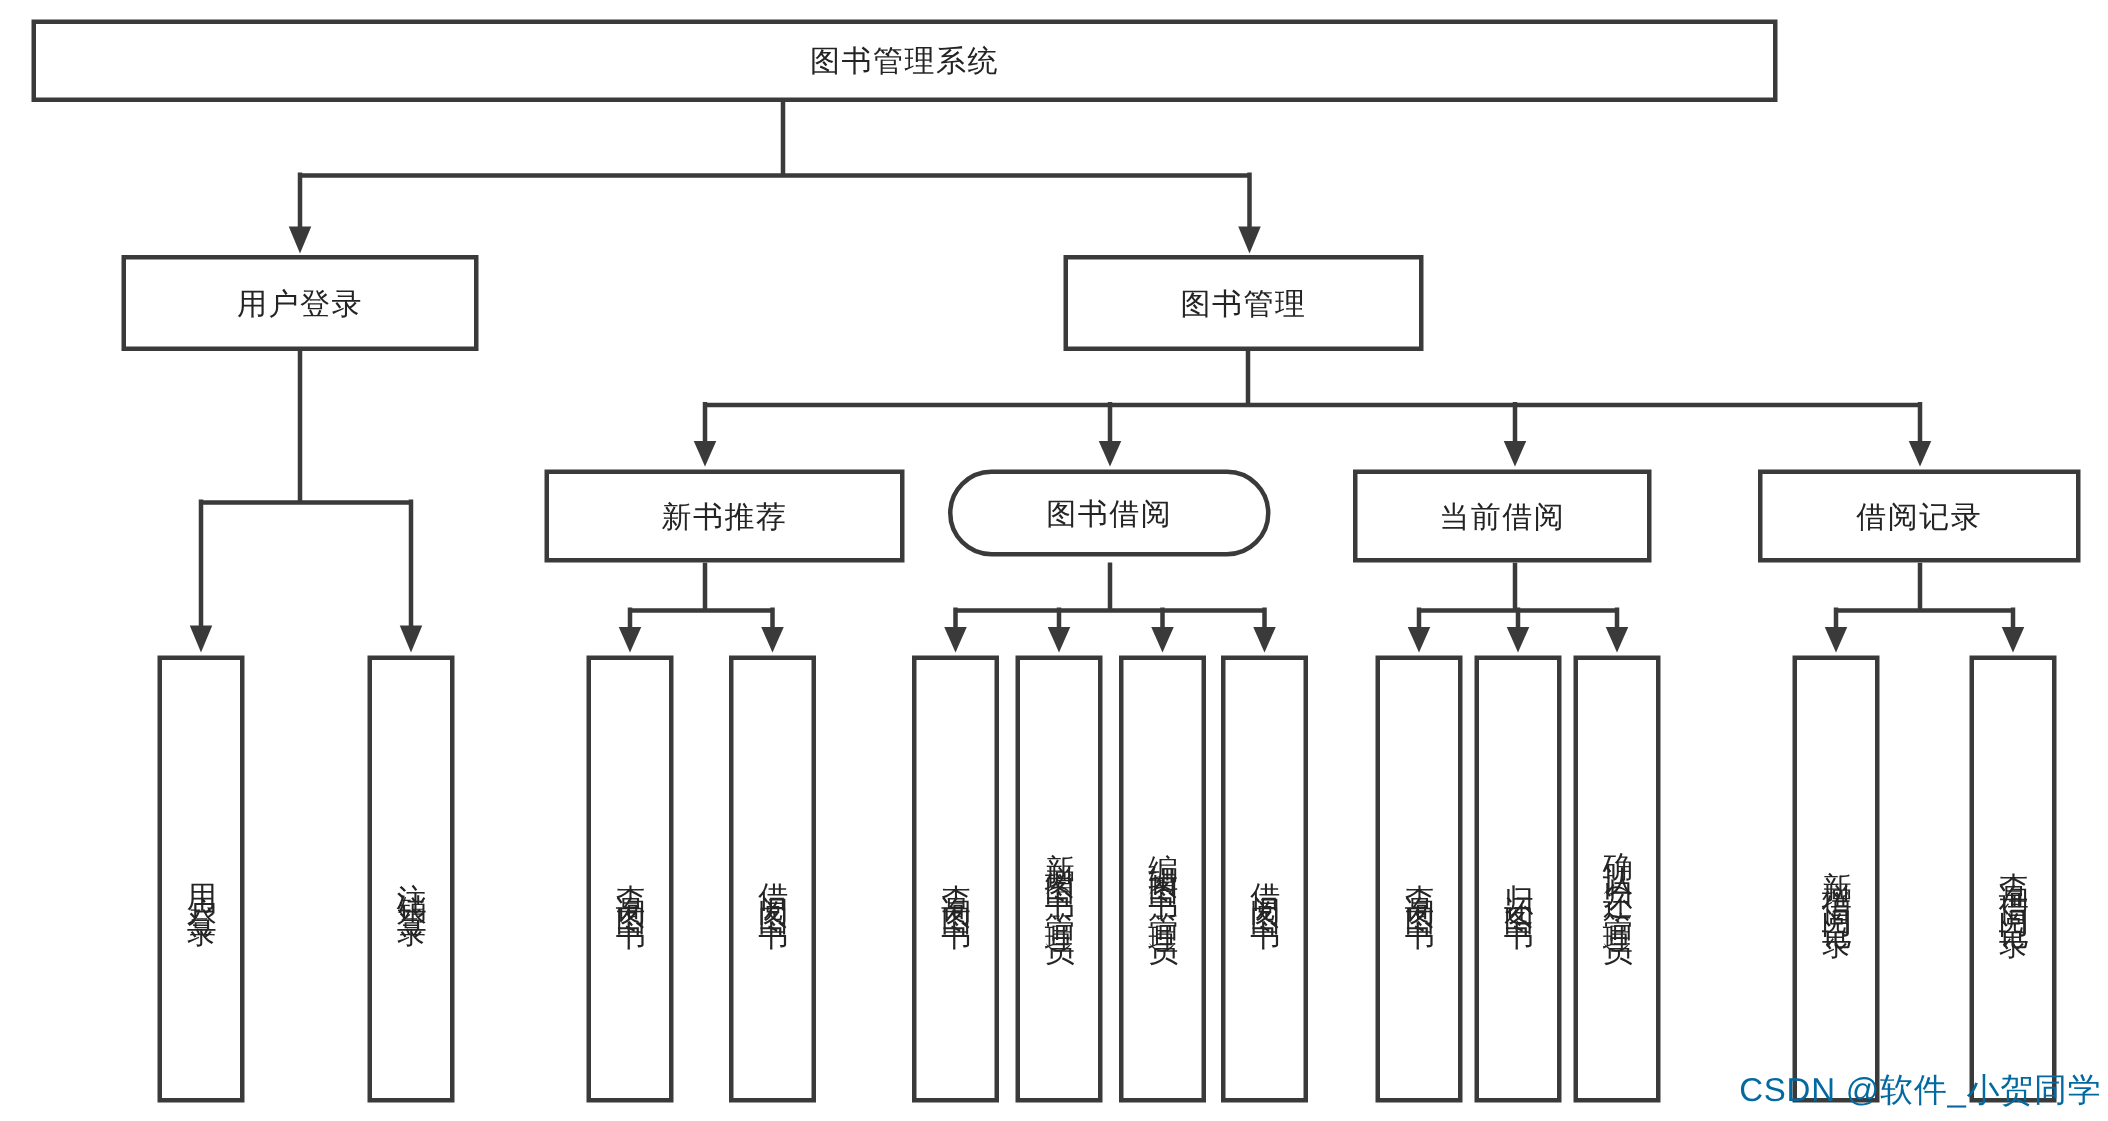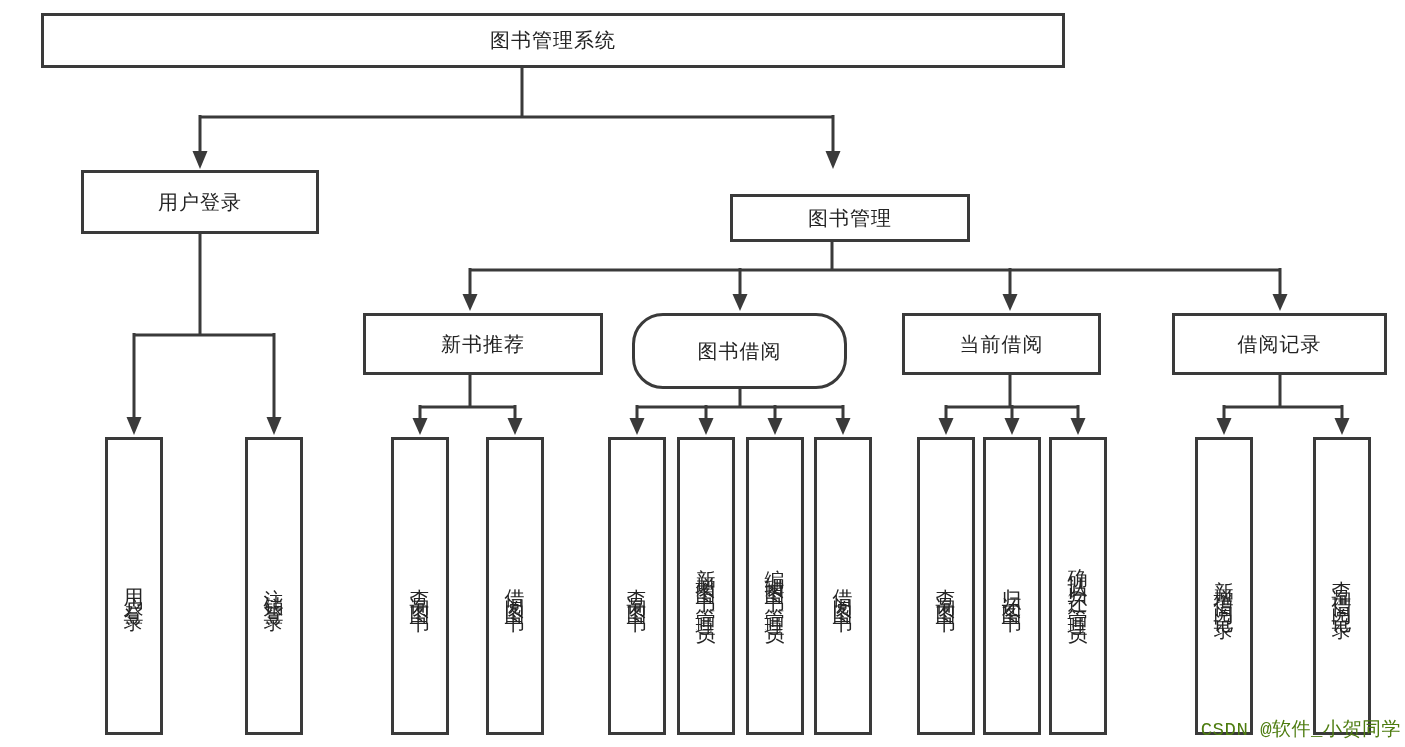"图书管理系统" .box-root { margin-left: 20px -> none; width: 1024px -> 1164px }
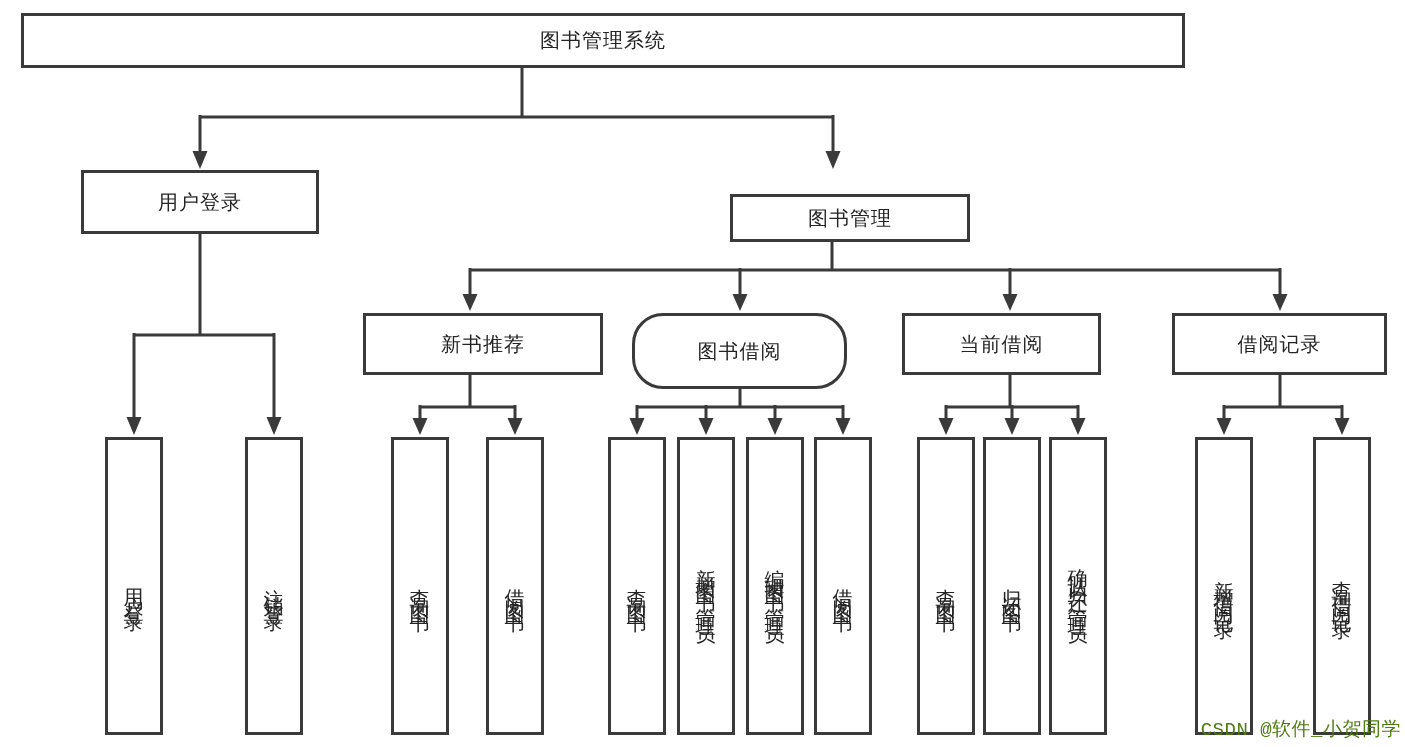"图书管理" .box-l2b { height: 48px -> 64px; left: 730px -> 709px; margin-top: 24px -> none }
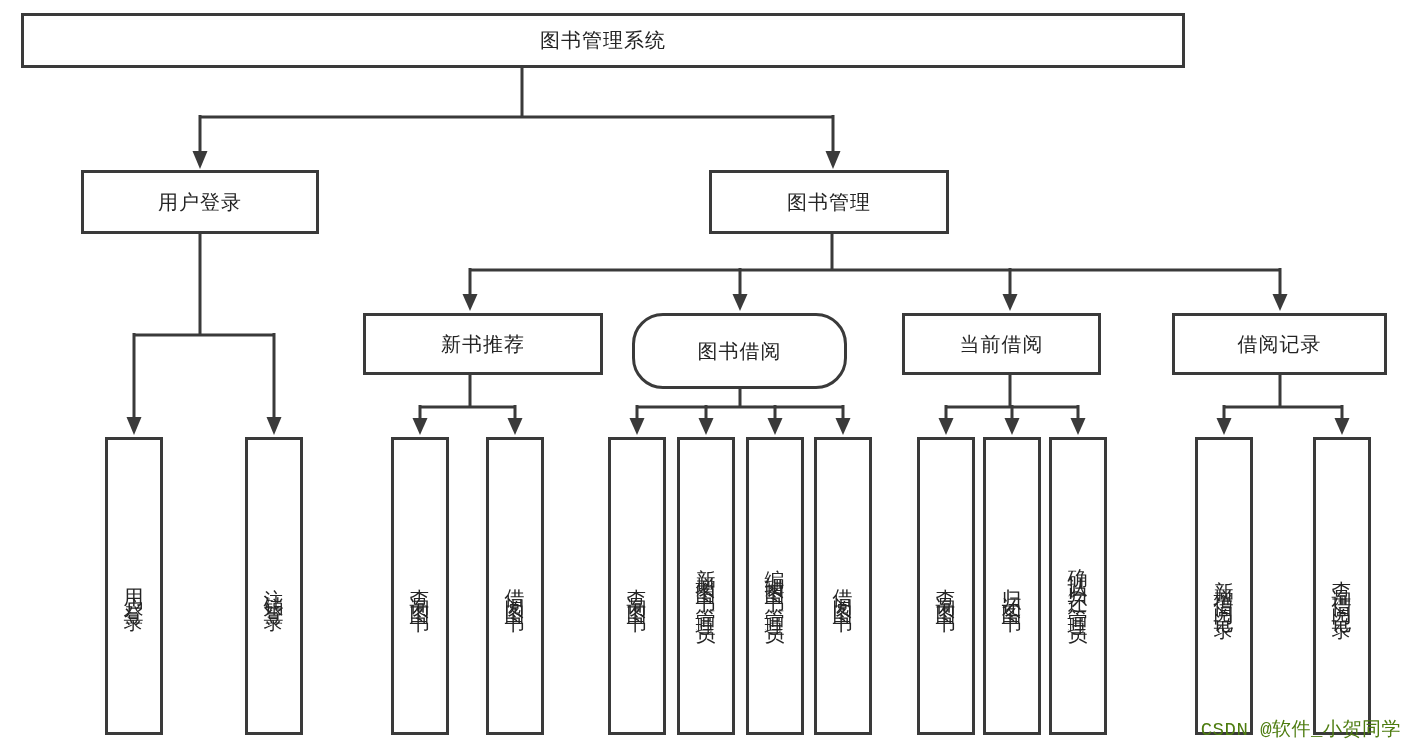"图书借阅" .box-l3b { height: 76px -> 58px }
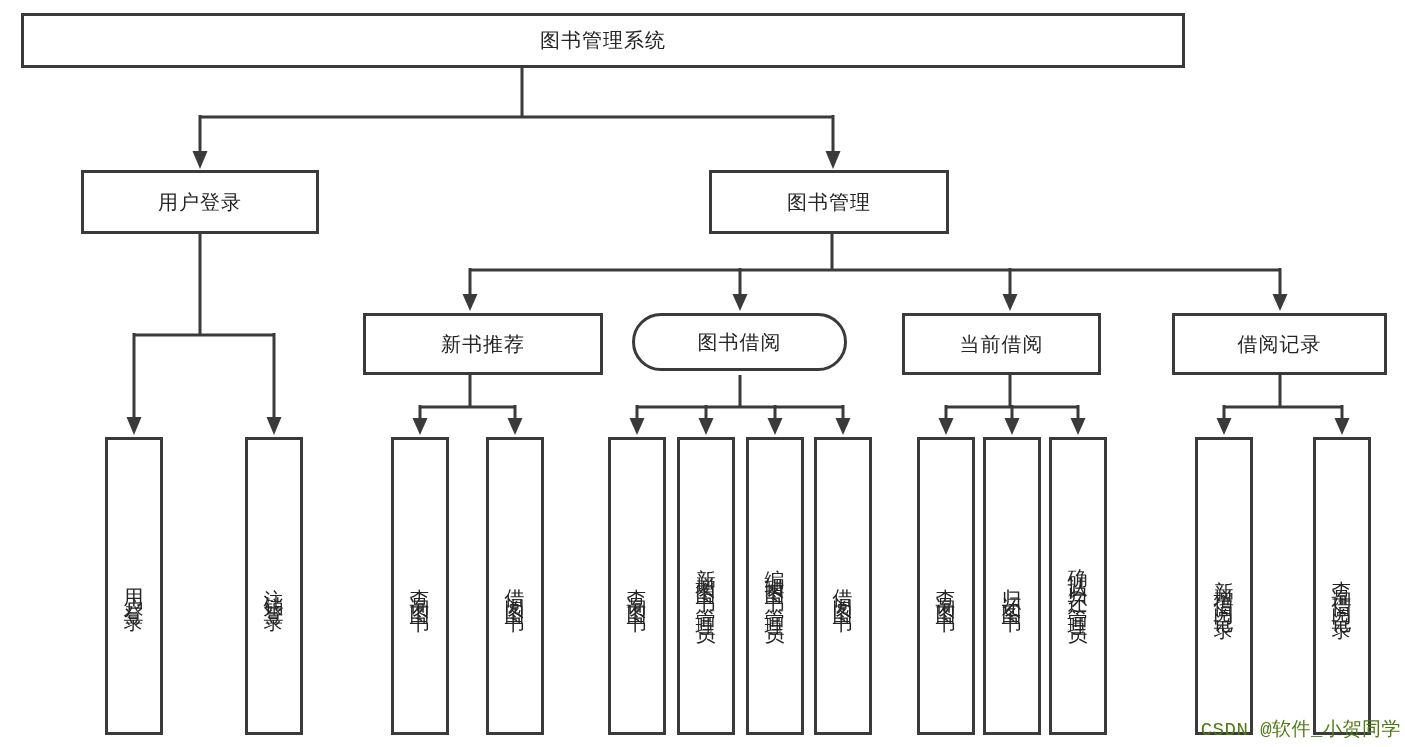"CSDN @软件_小贺同学" .watermark { color: #4d7c0f -> #0369a1; font-family: Liberation Mono, monospace -> none; font-size: 19px -> 22px }
